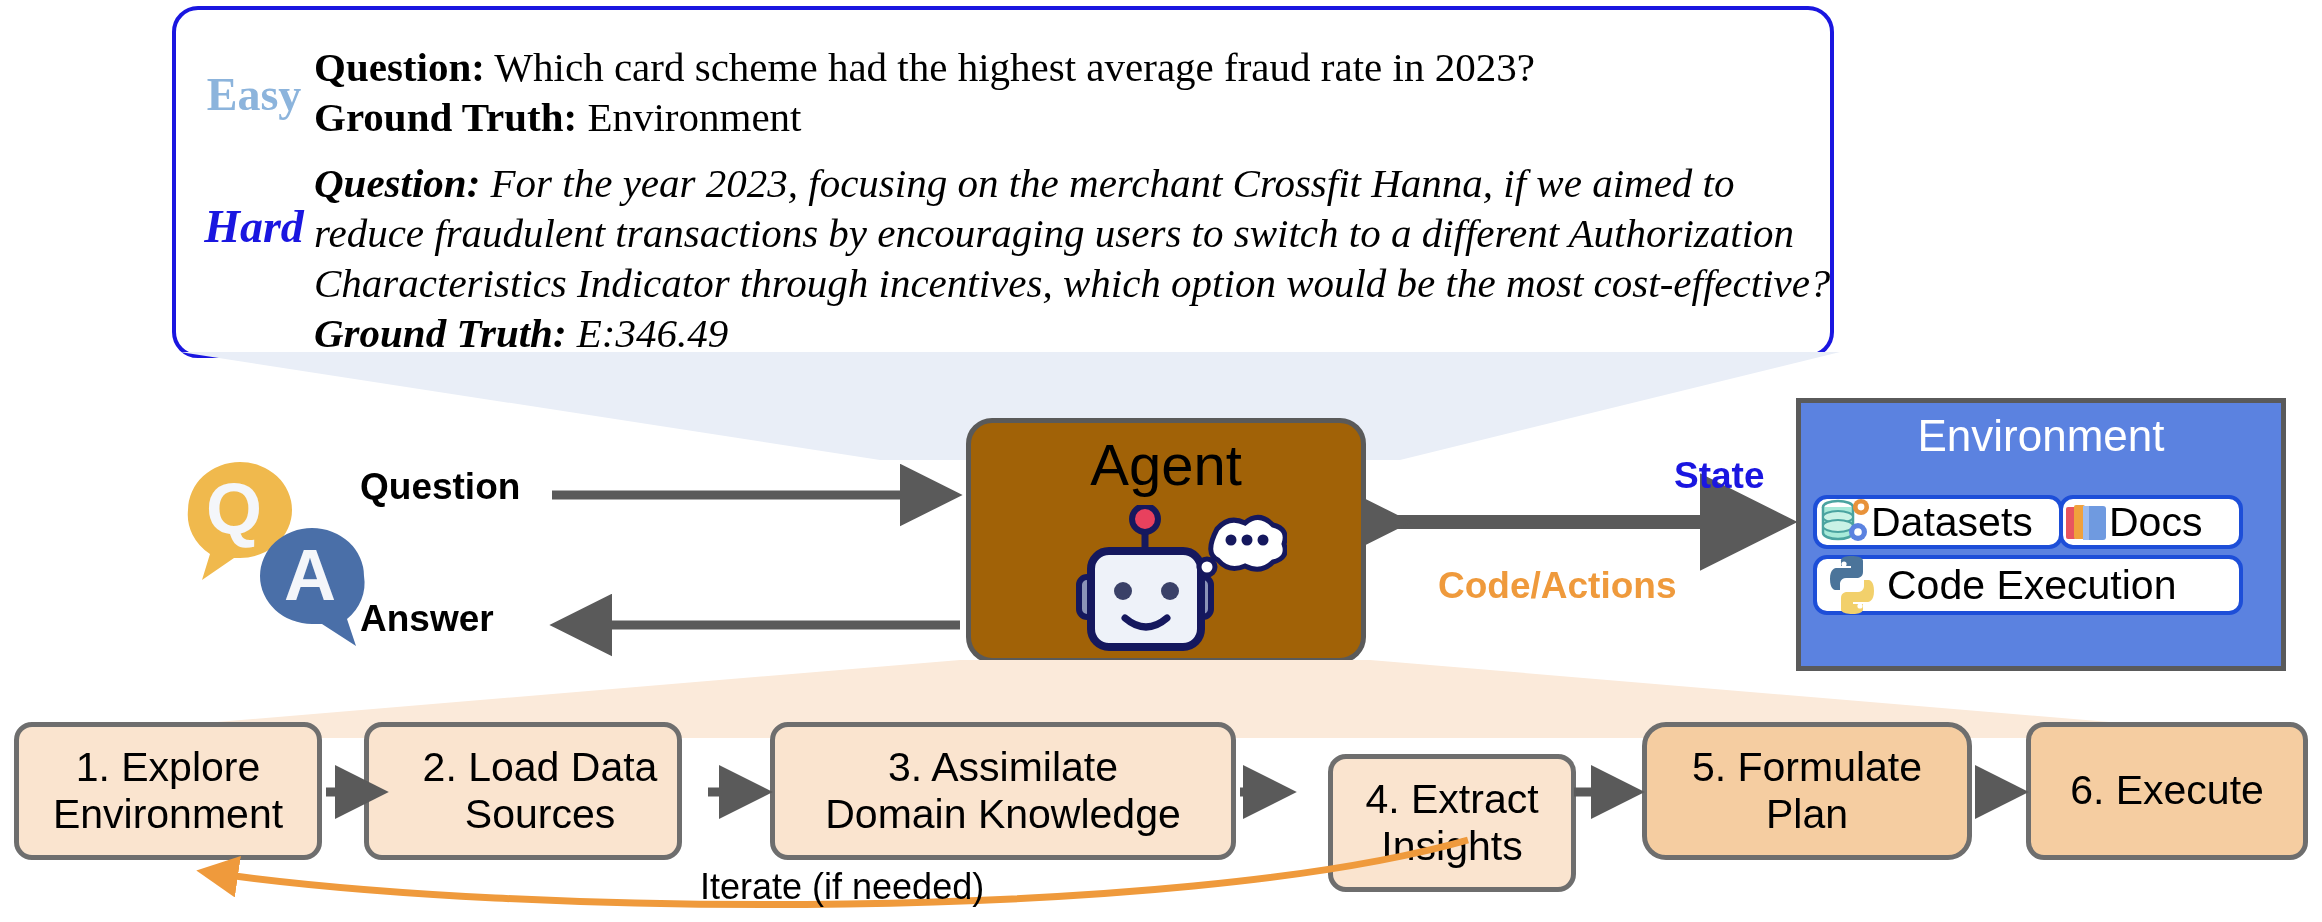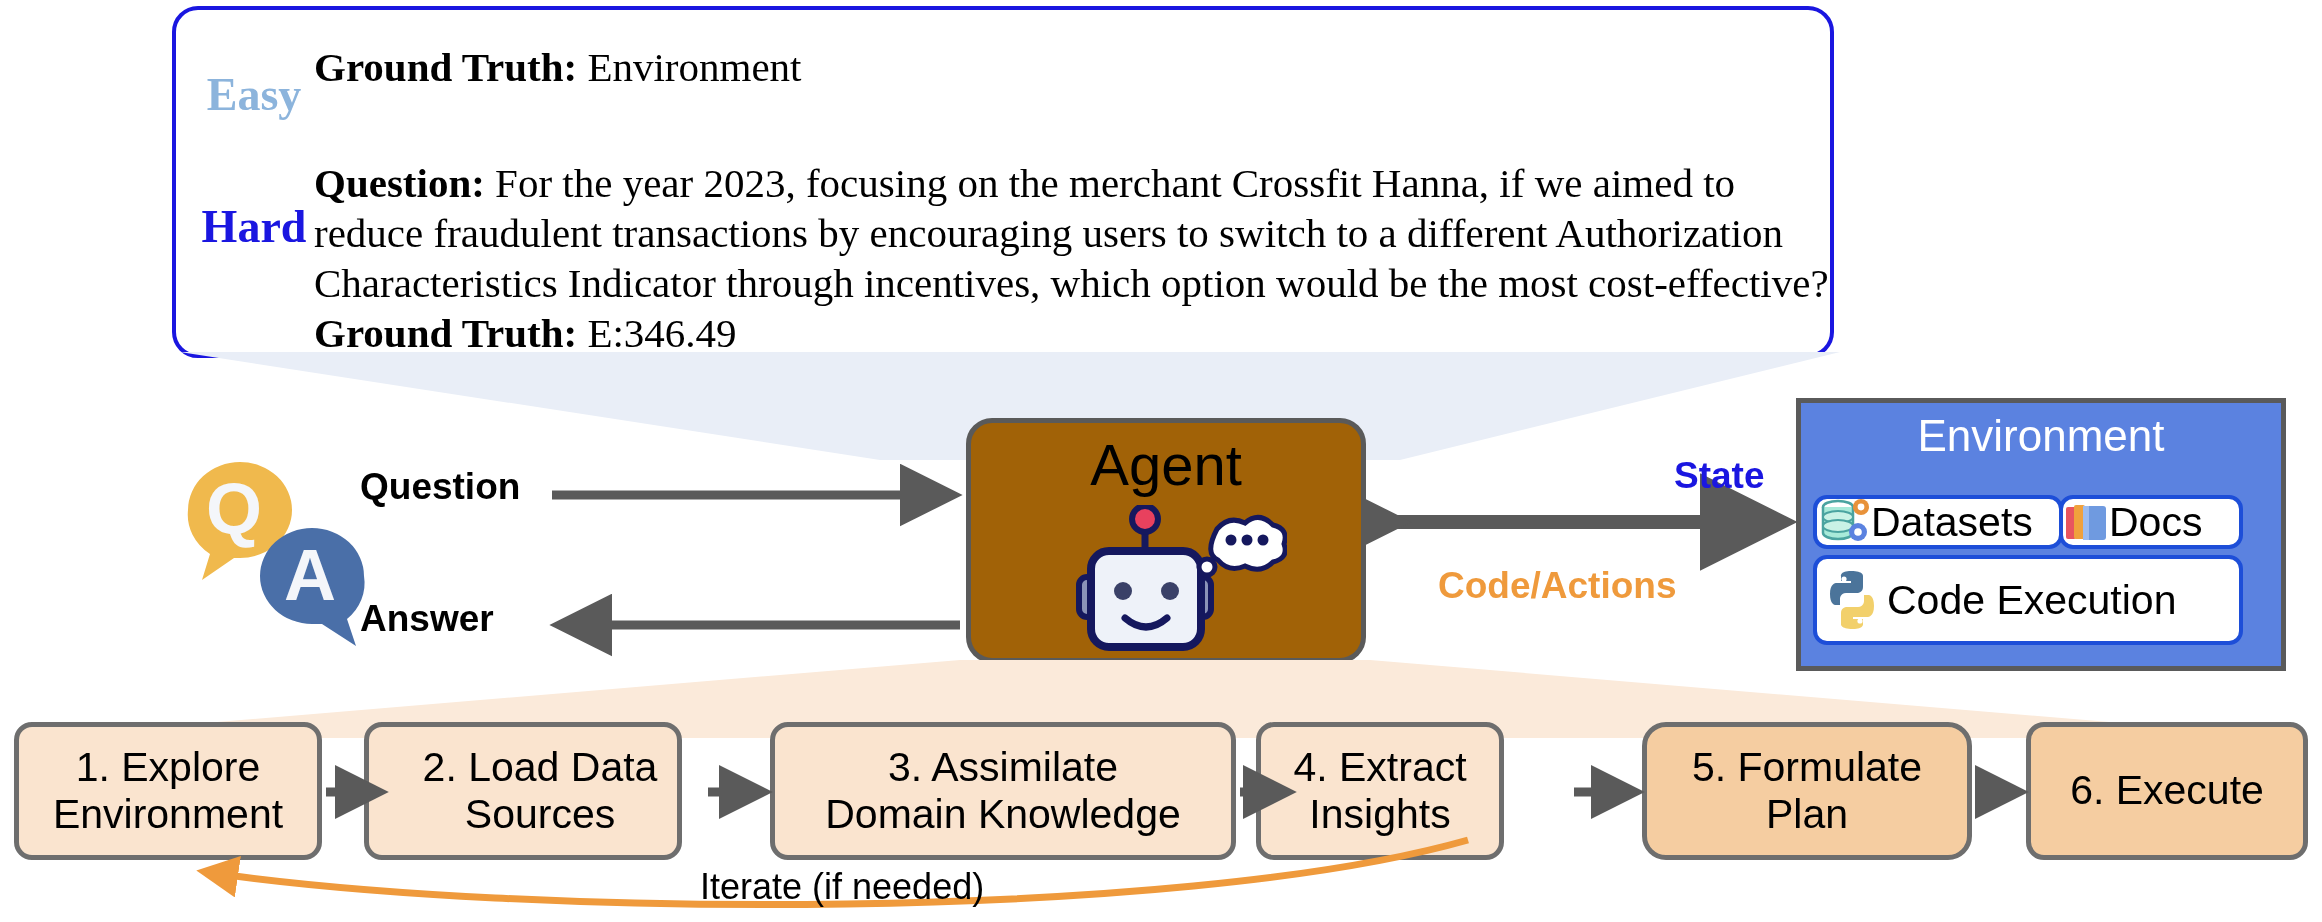"Question: Which card scheme had" span.ln { html: none -> <span><b>Question:</b><span> Which card scheme had the highest average fraud rate in 2023?</span></span> }
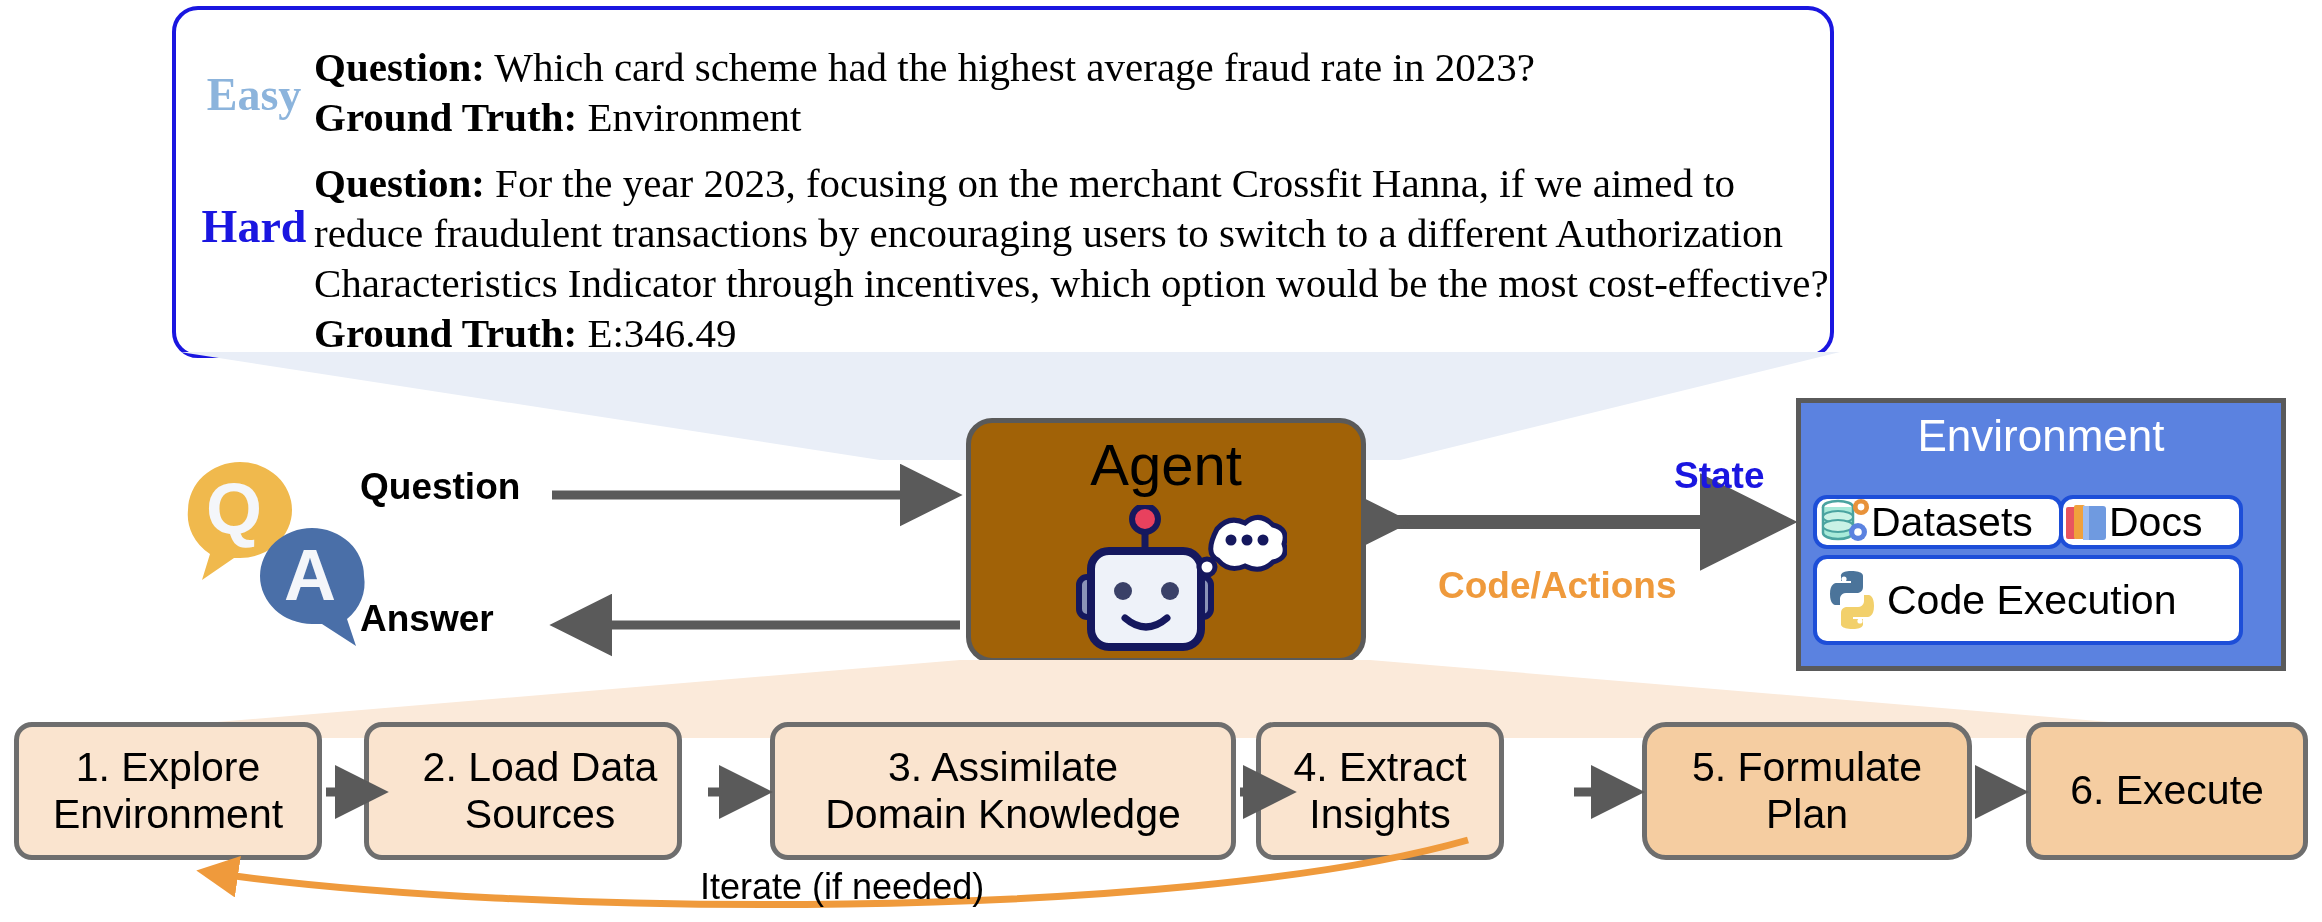"Hard" .row-hard { font-style: none -> italic }
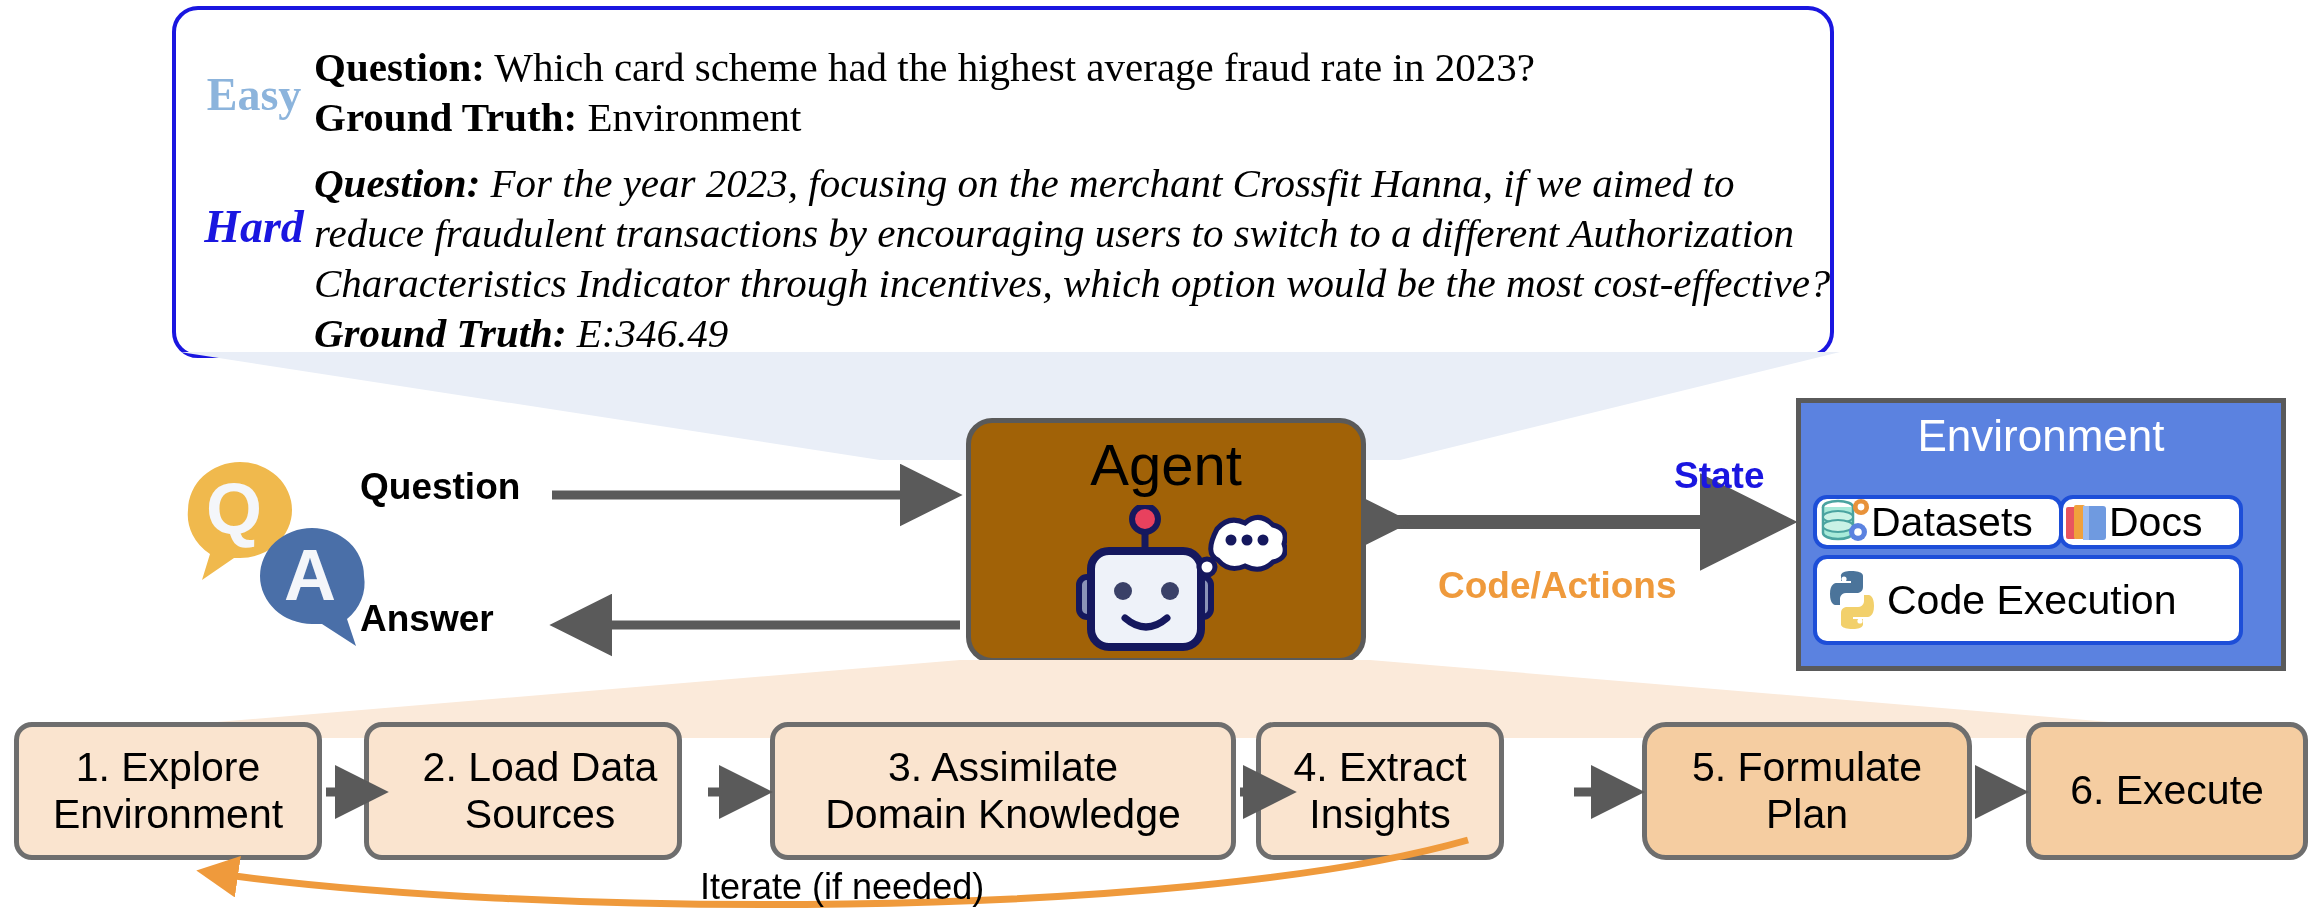"Code Execution" .chip-code { height: 90px -> 60px }
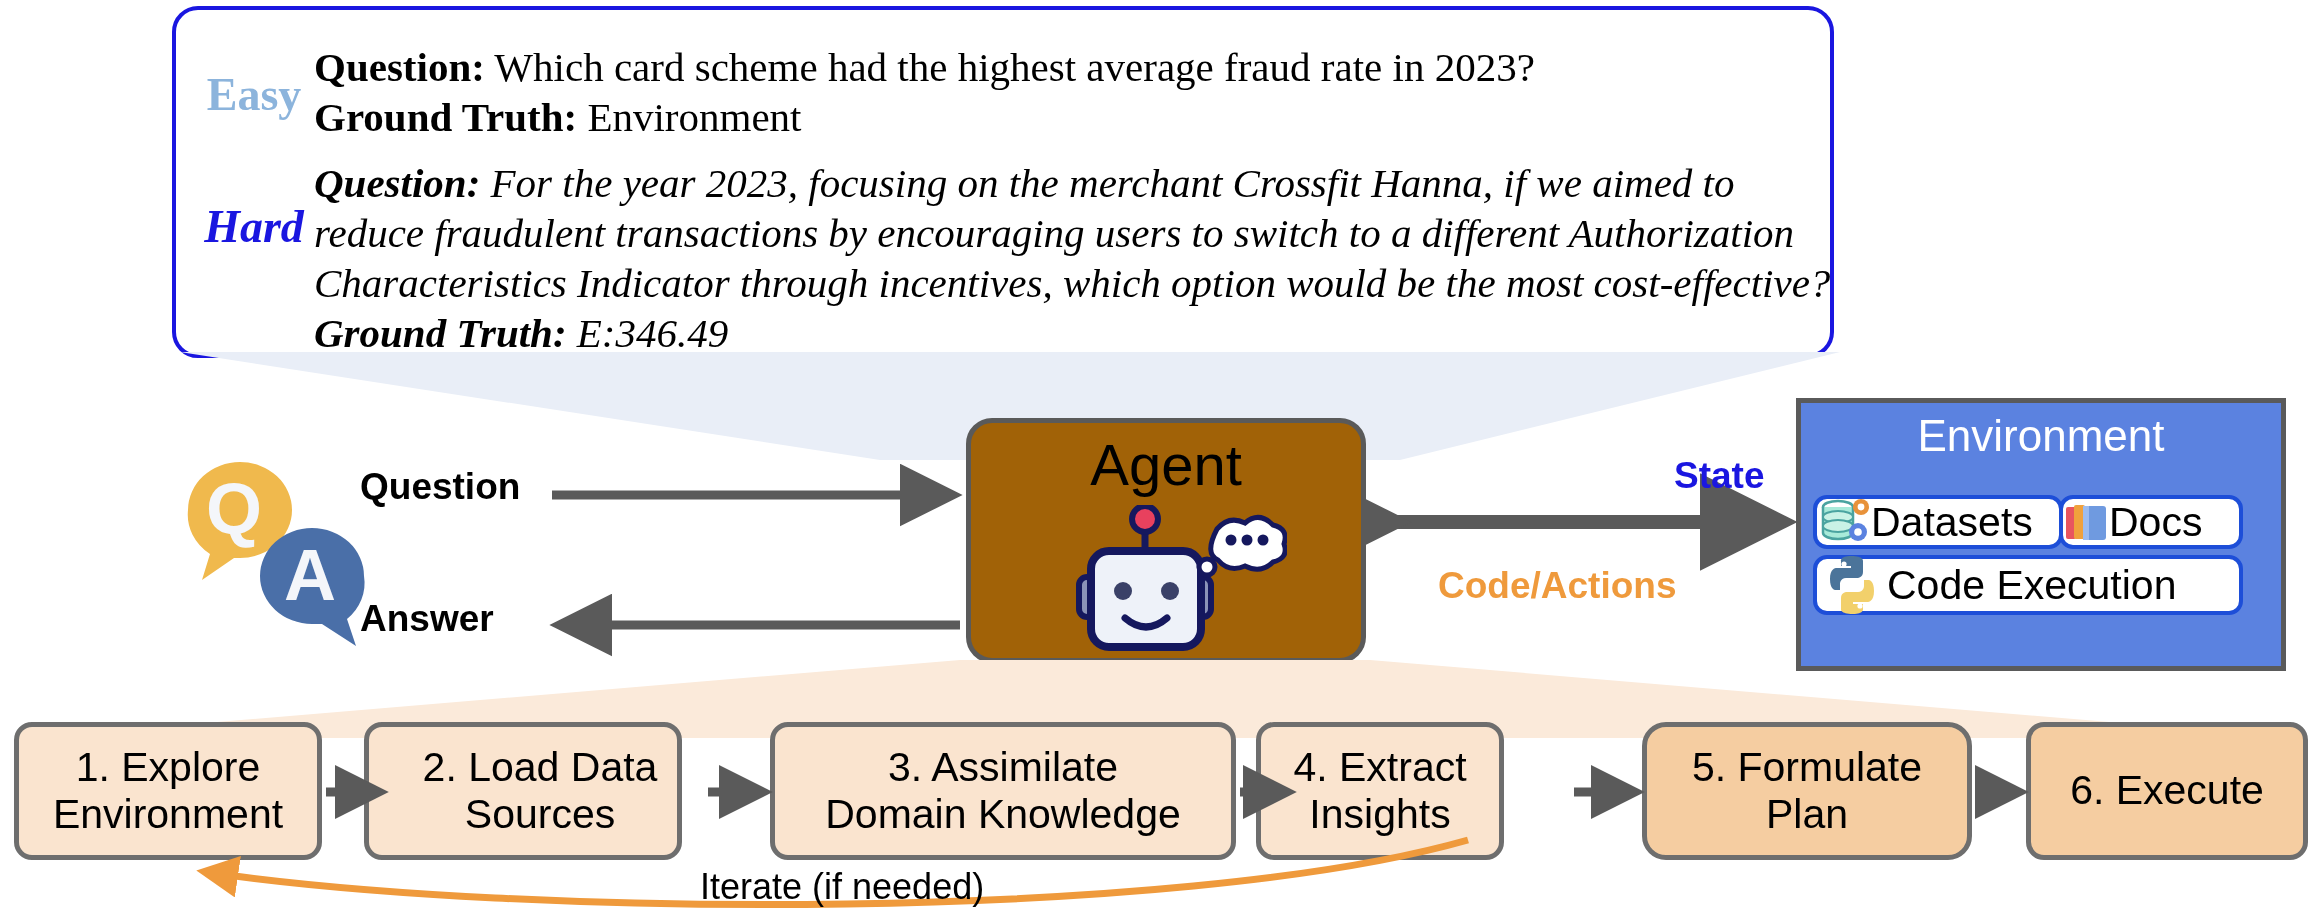"4. Extract" div.step { left: 1256px -> 1328px; margin-top: none -> 32px }
